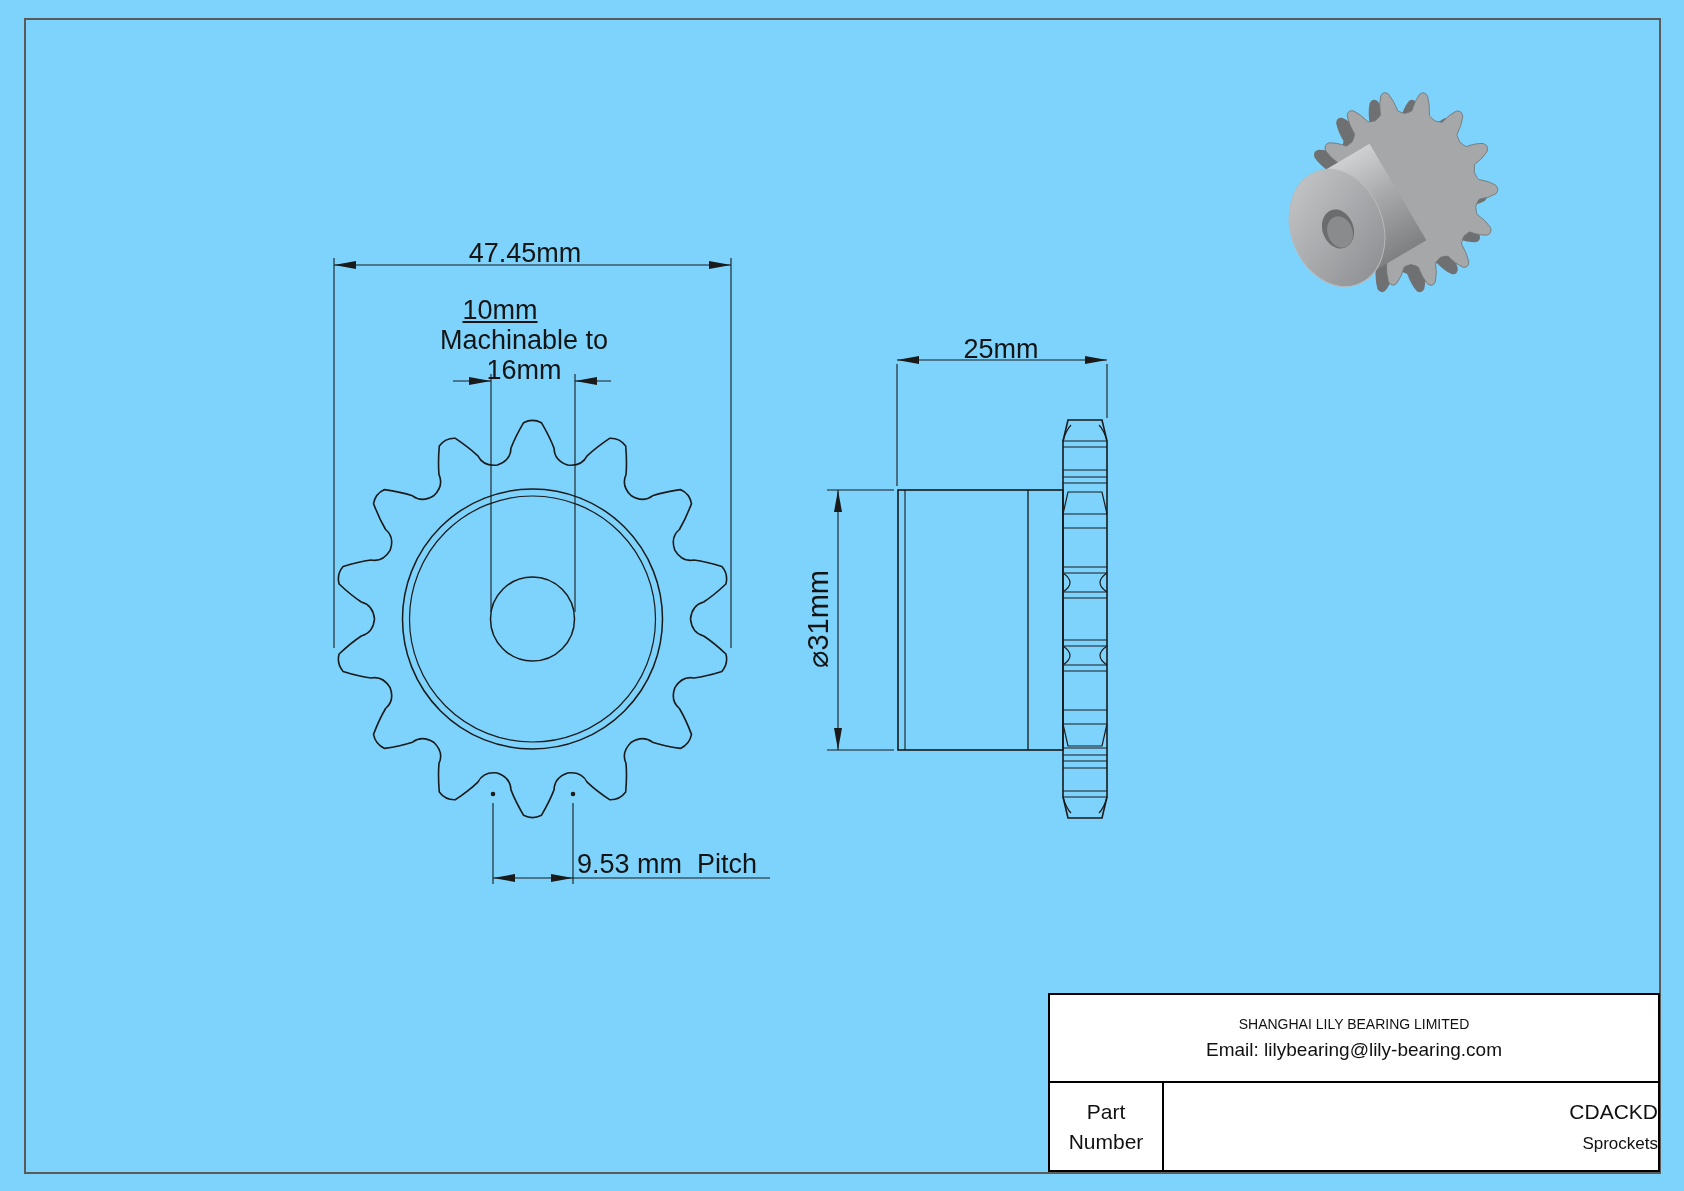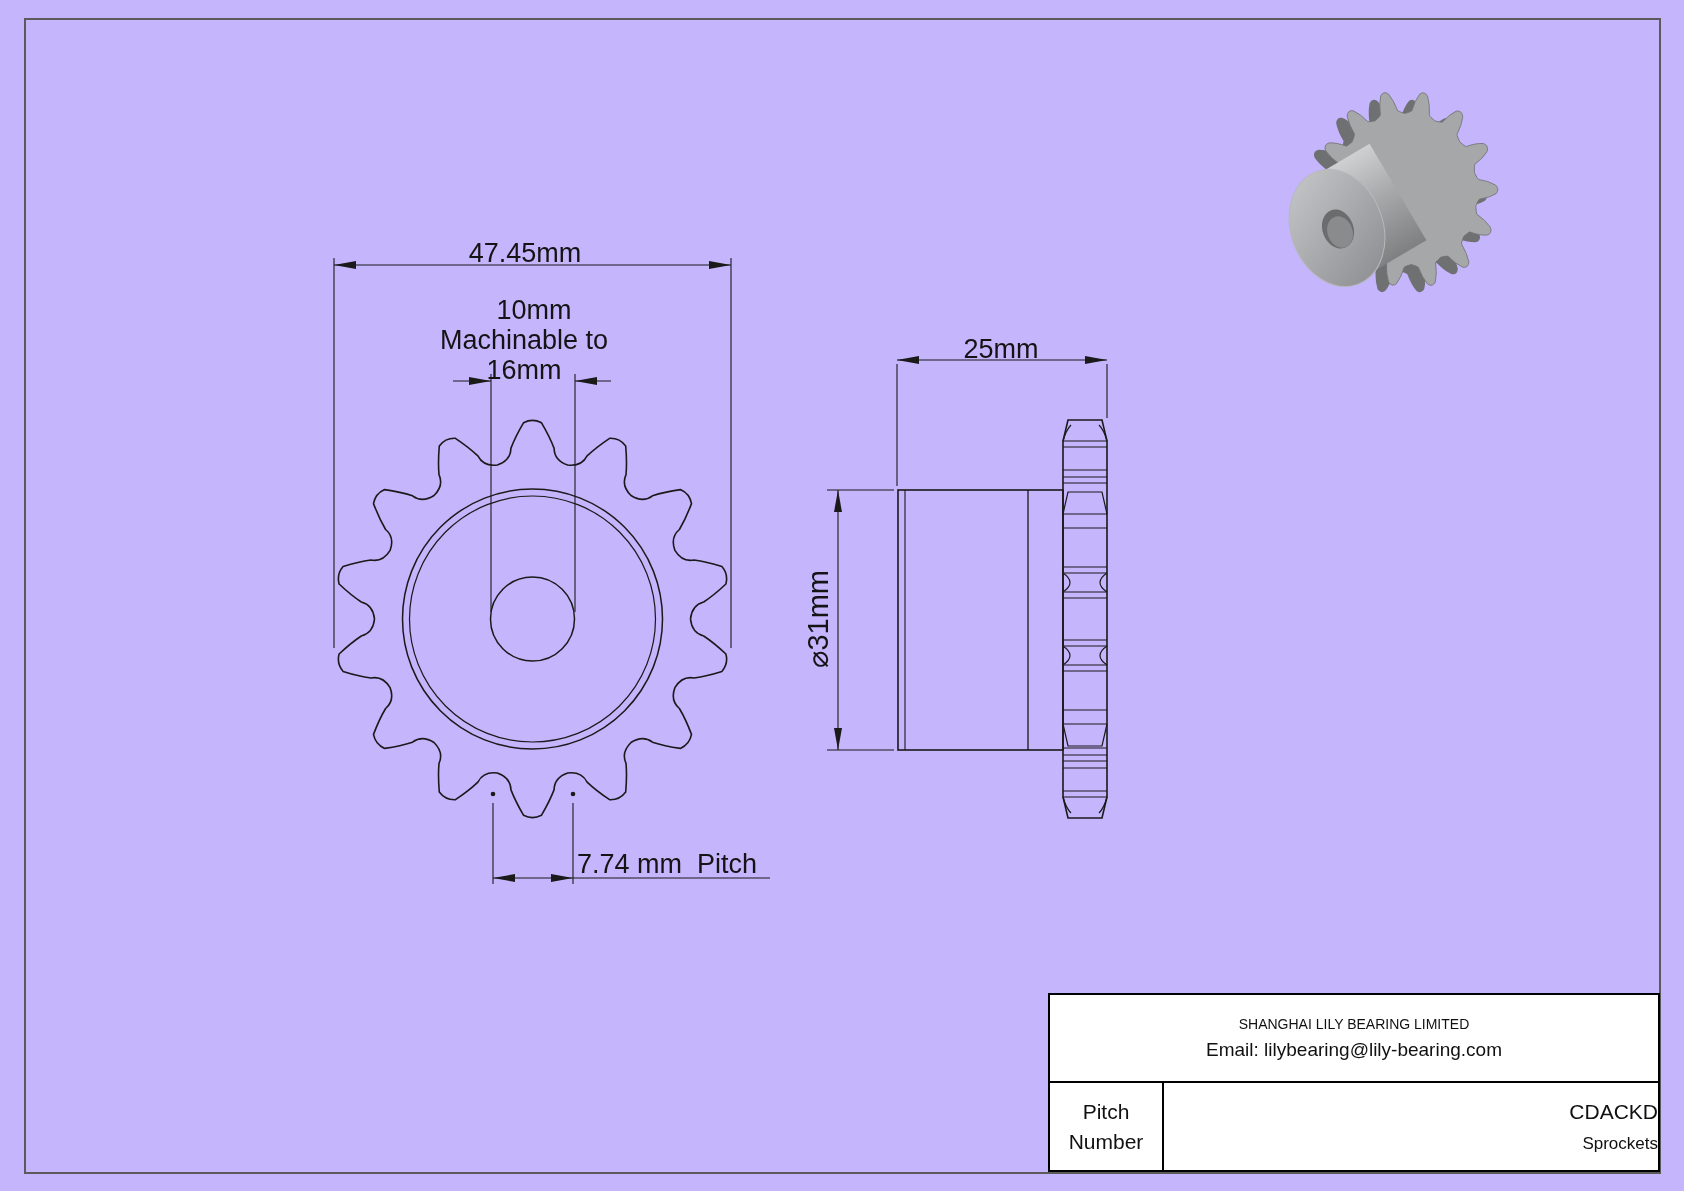"47.45mm" #stage { background: #c4b5fd -> #7dd3fc }
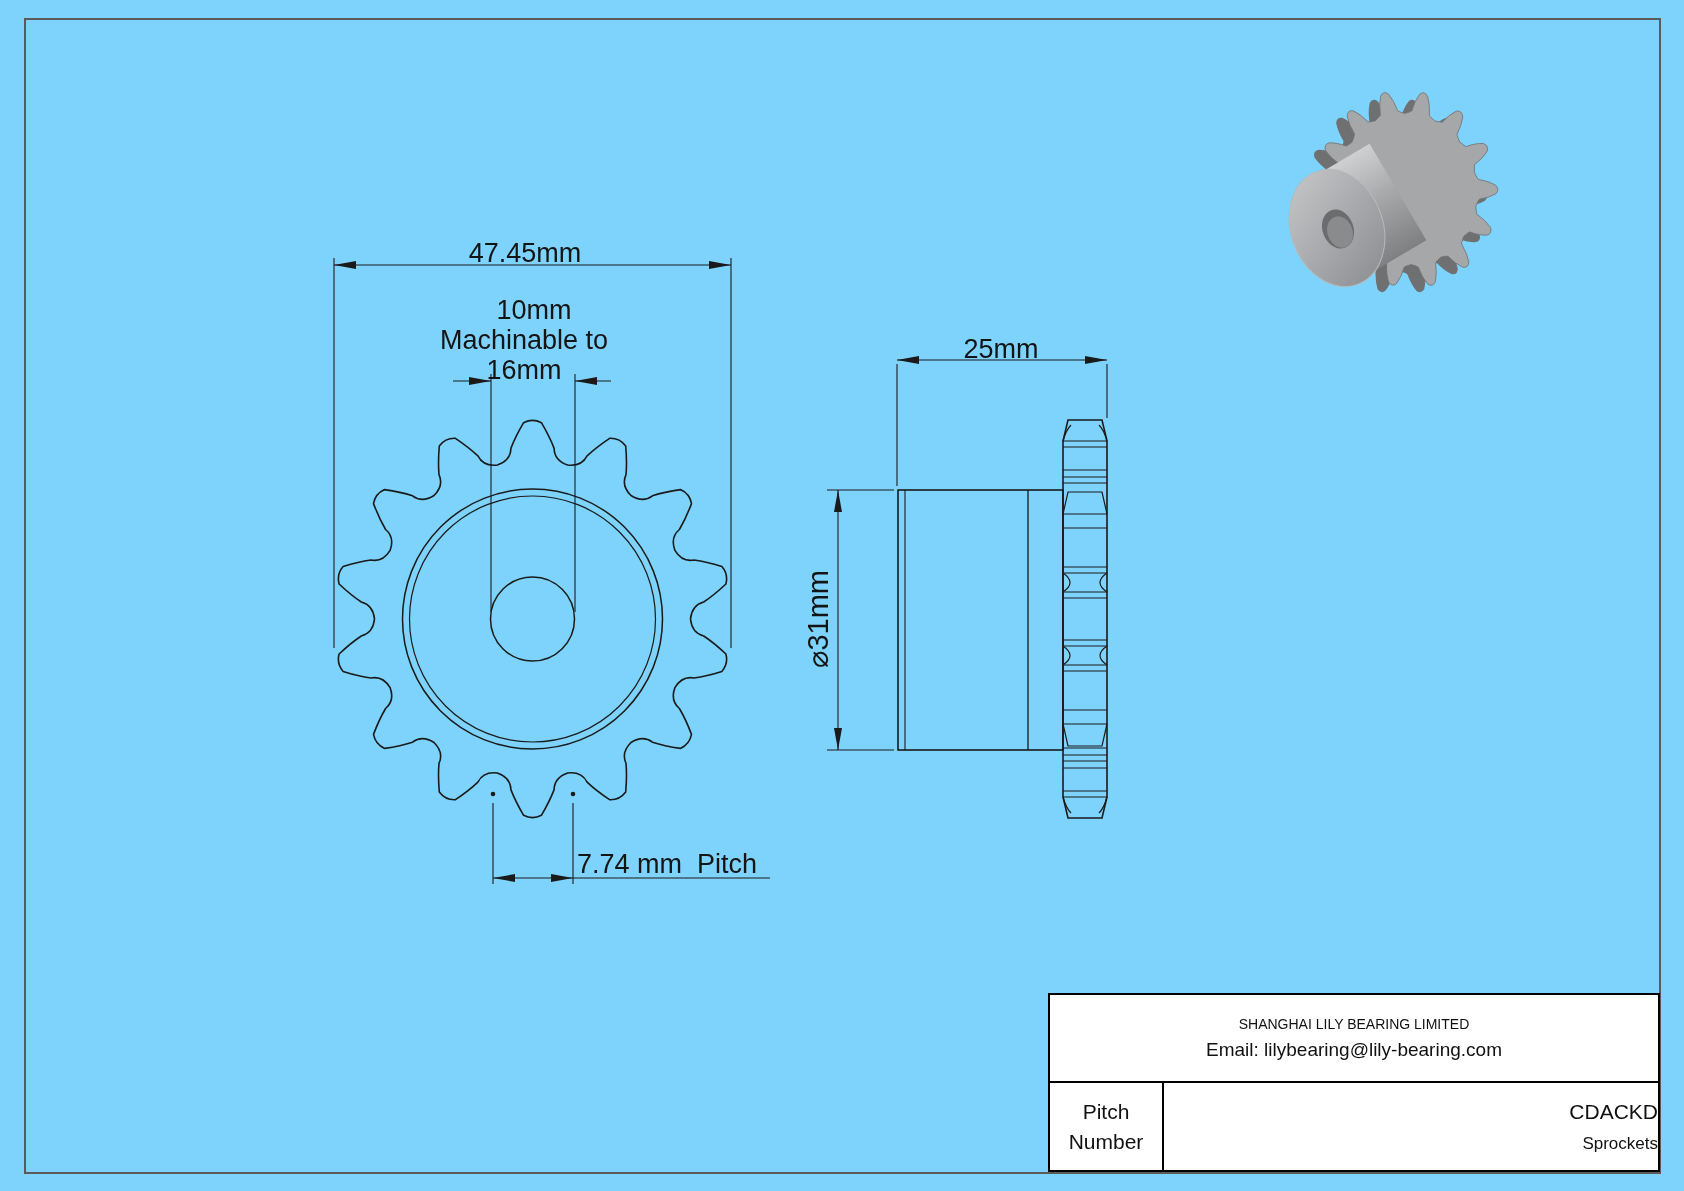"10mm" div.dim-label { left: 534px -> 500px; text-decoration: none -> underline }
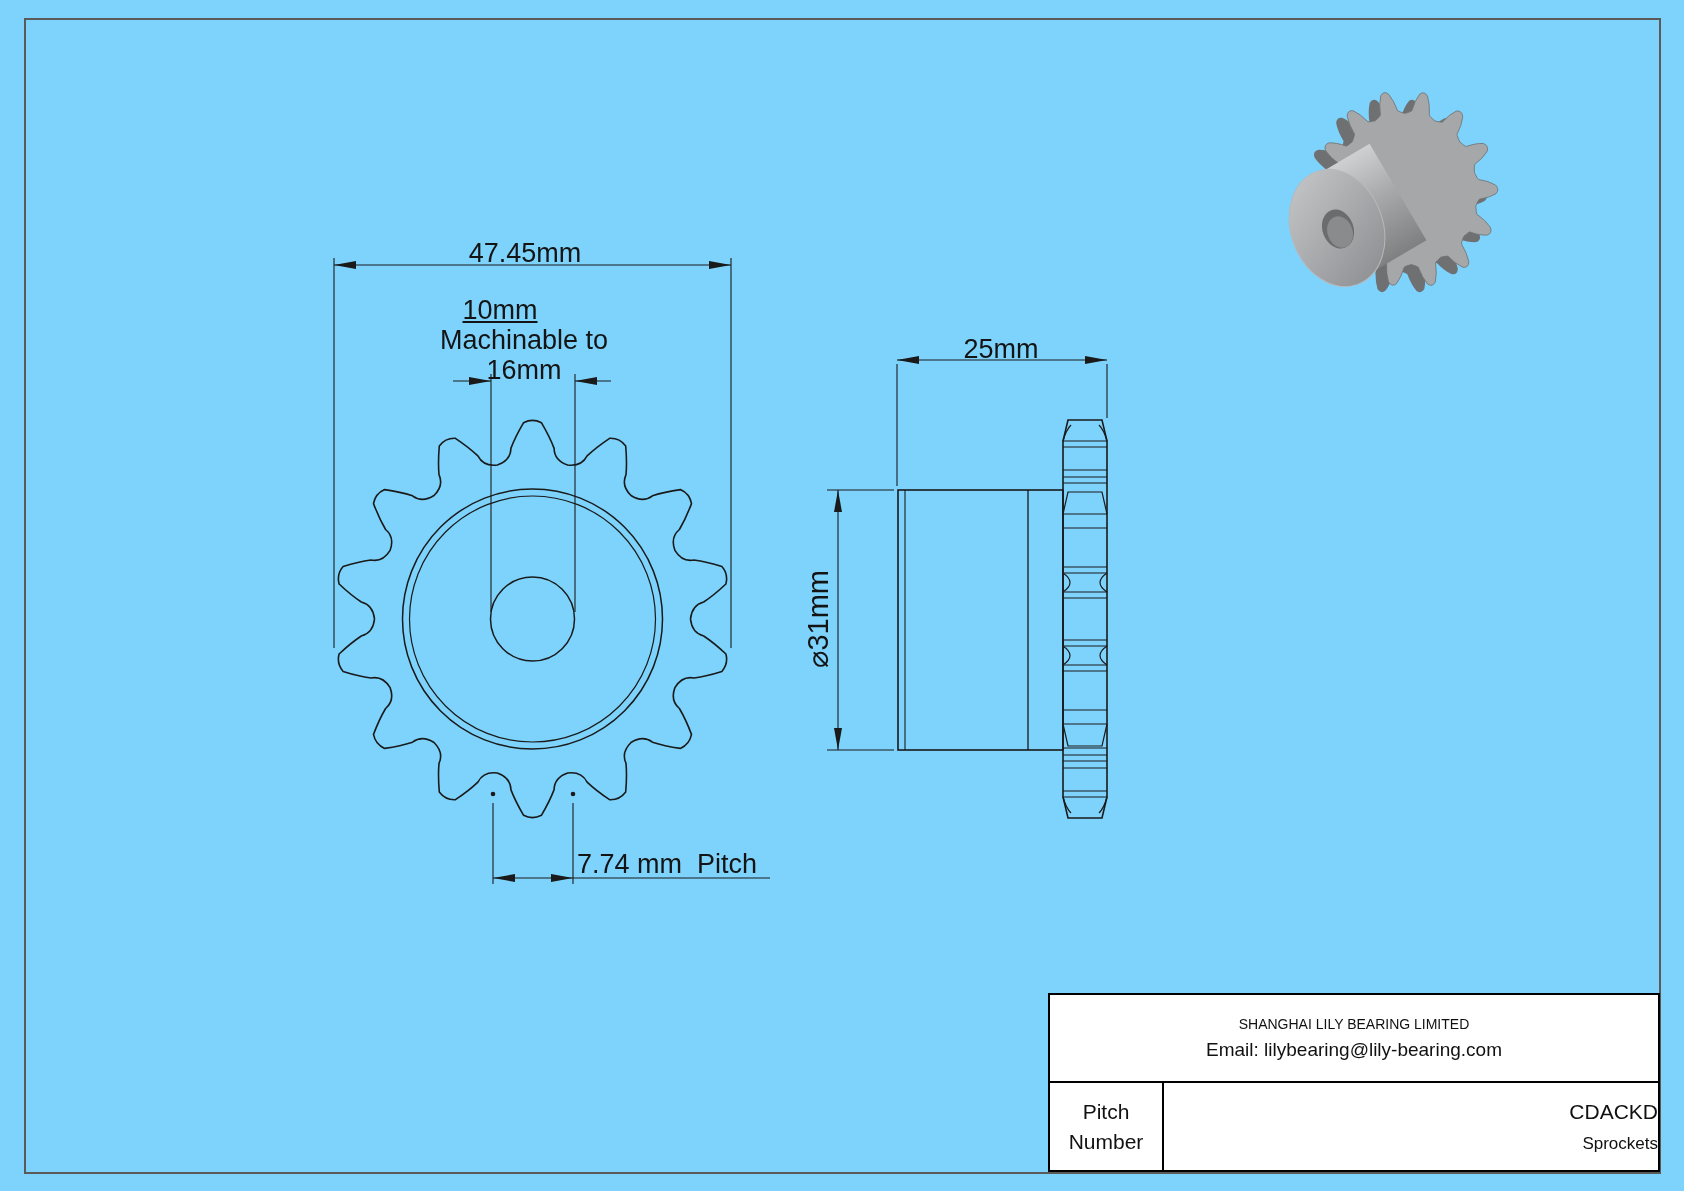"7.74 mm Pitch" div.dim-label { text: 7.74 -> 9.53 }
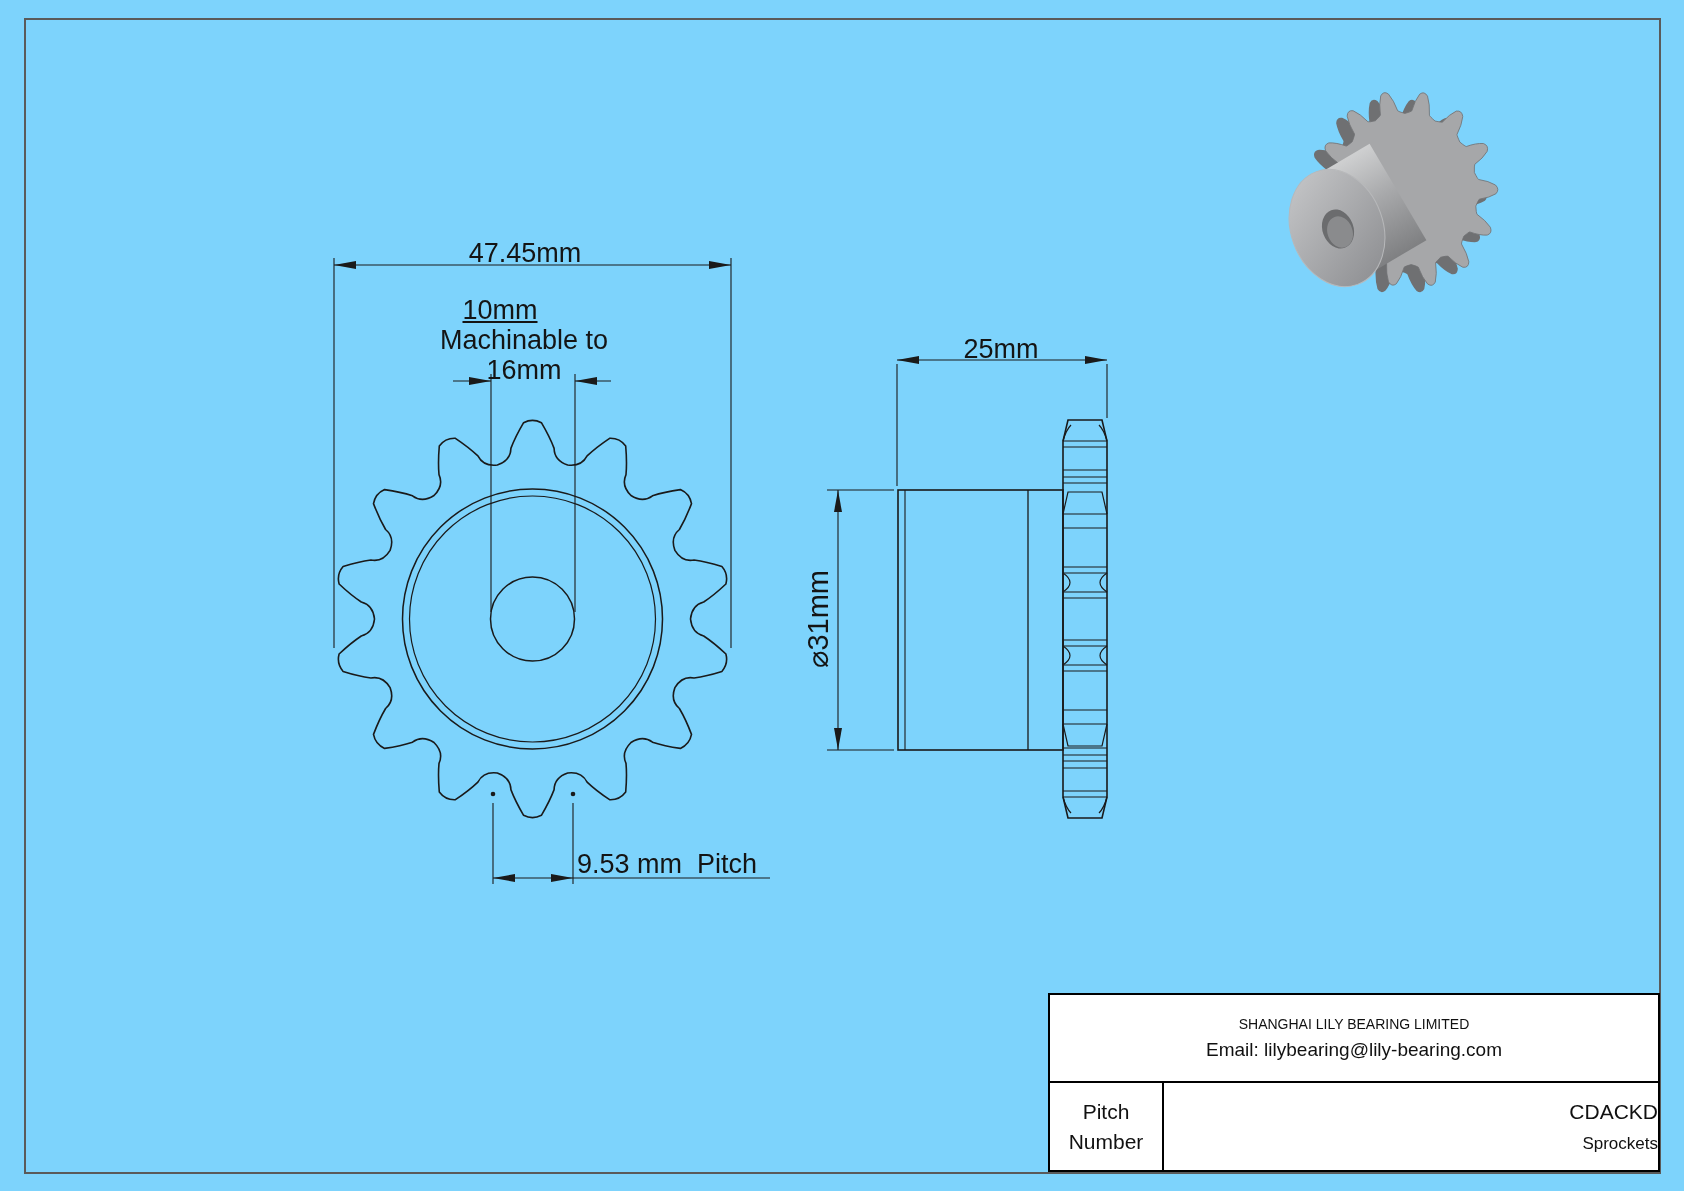"Pitch" div { text: Pitch -> Part }
